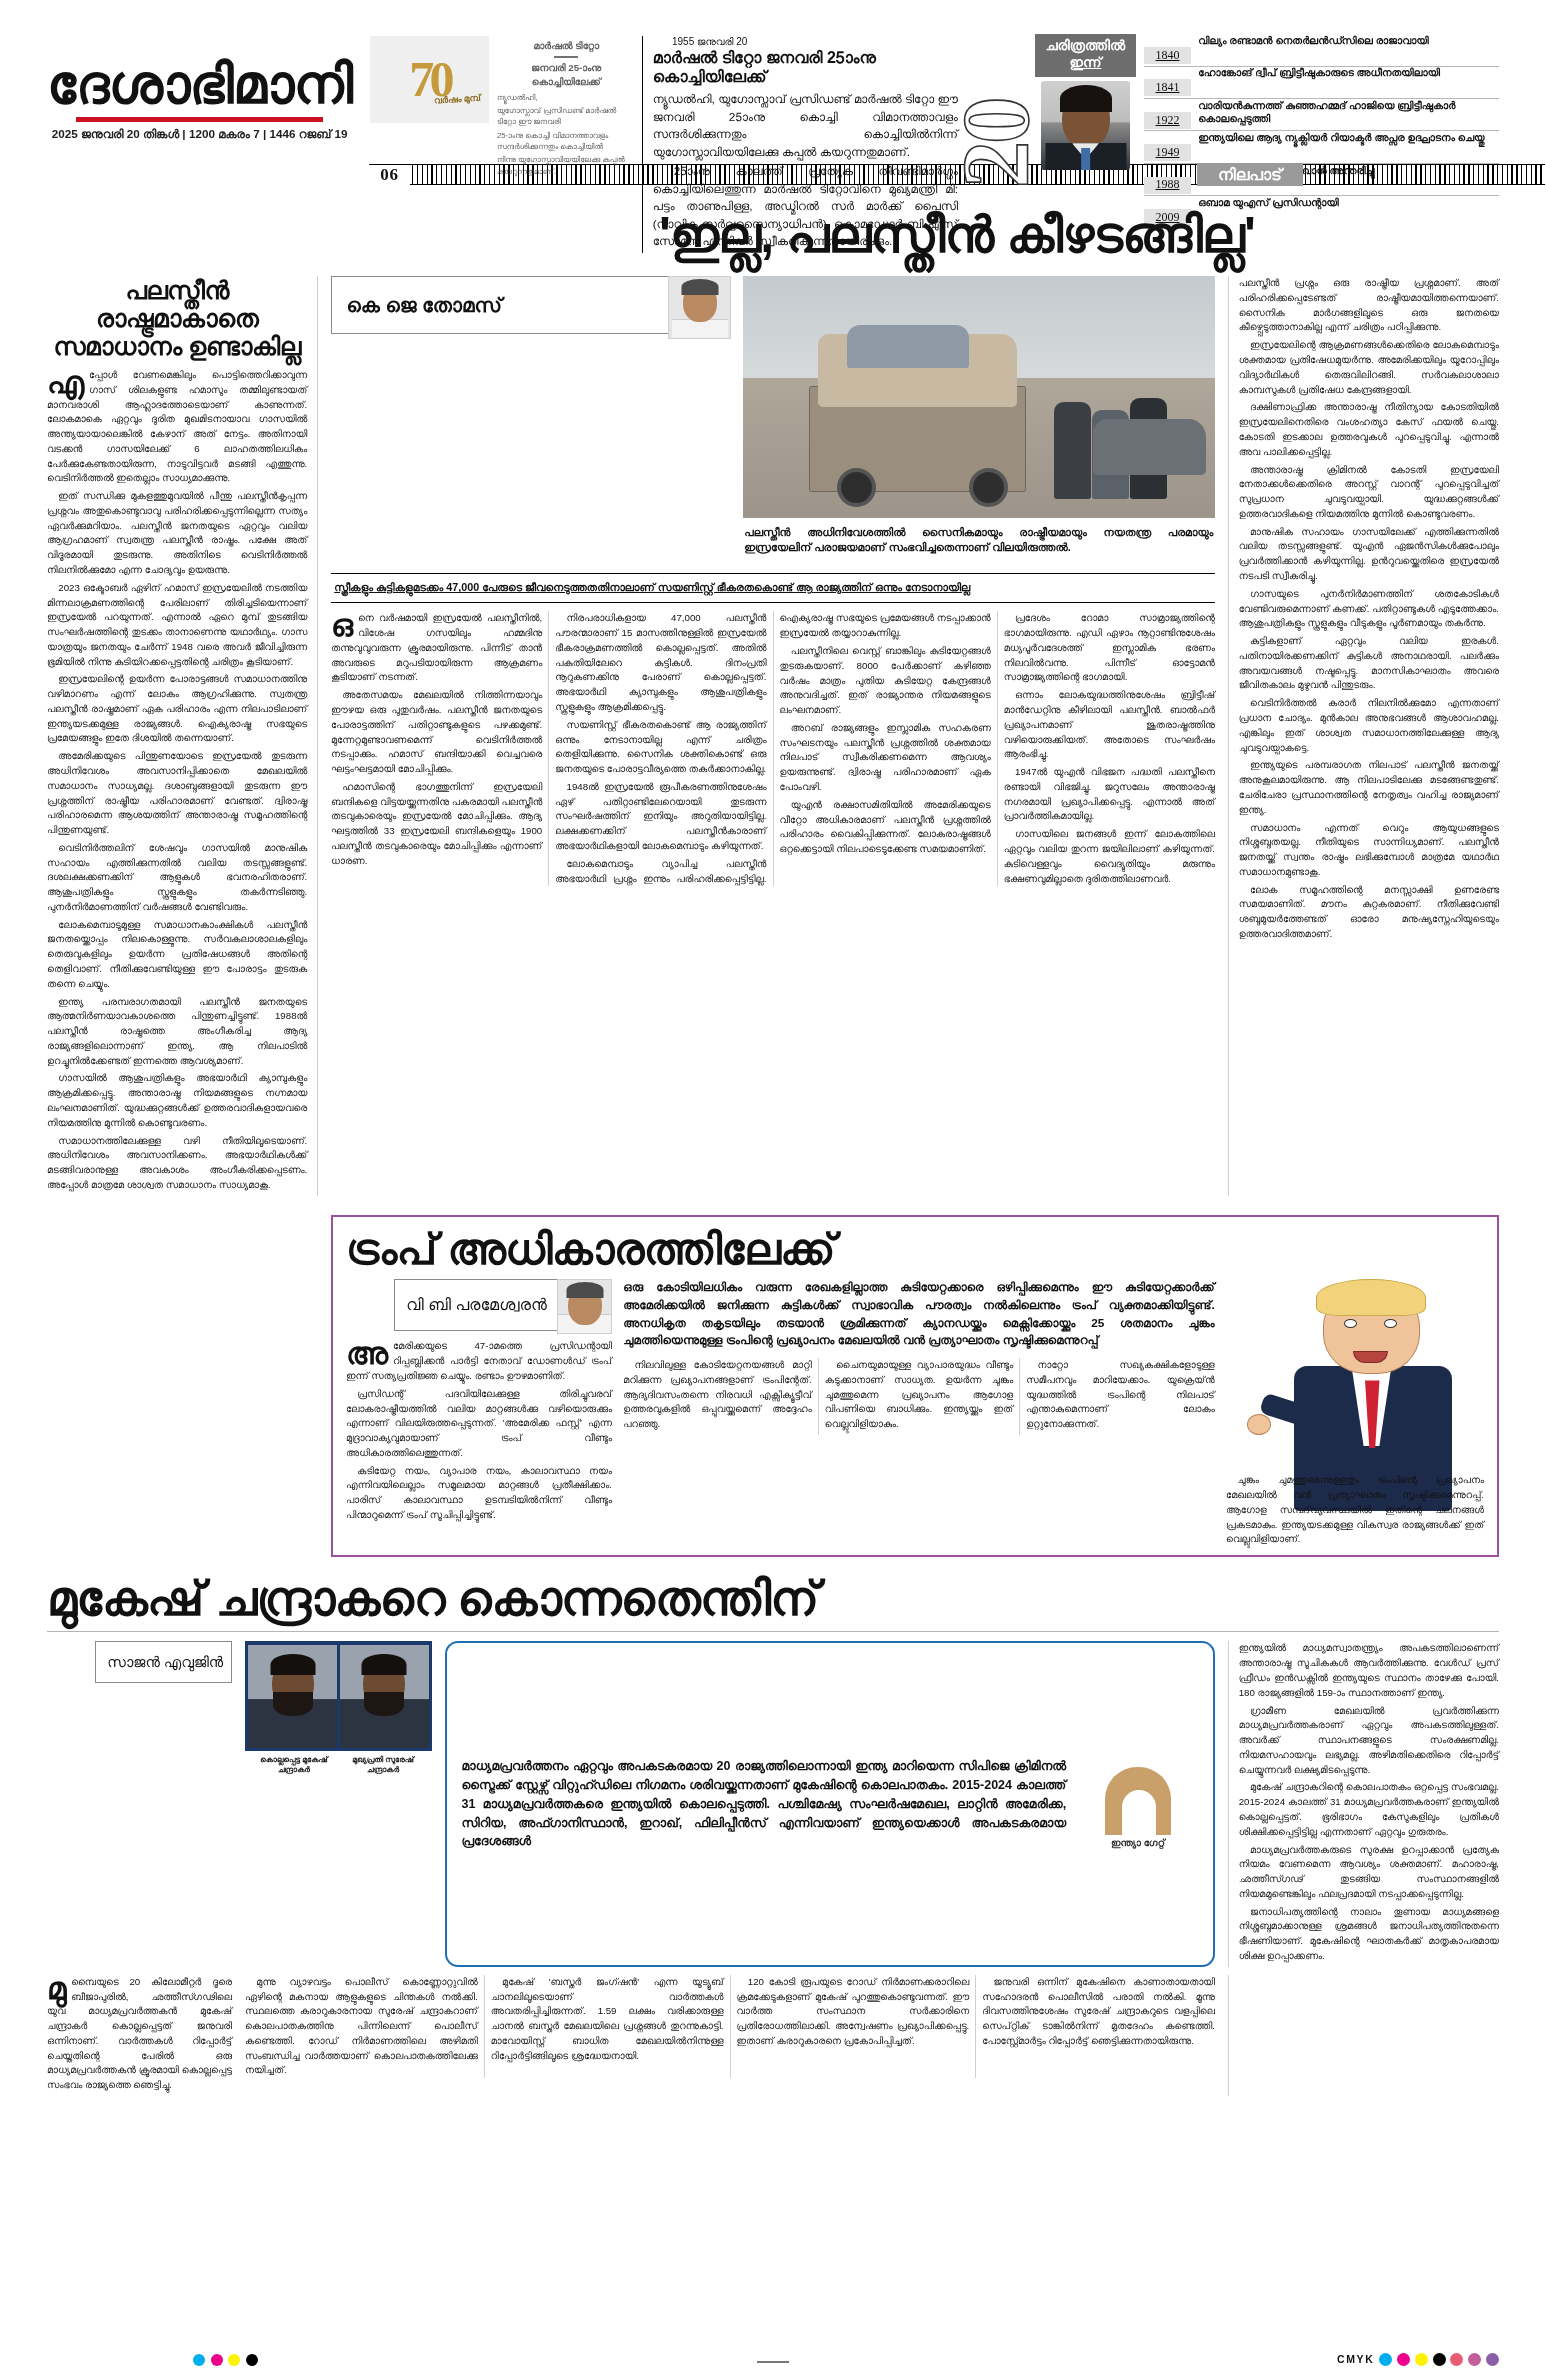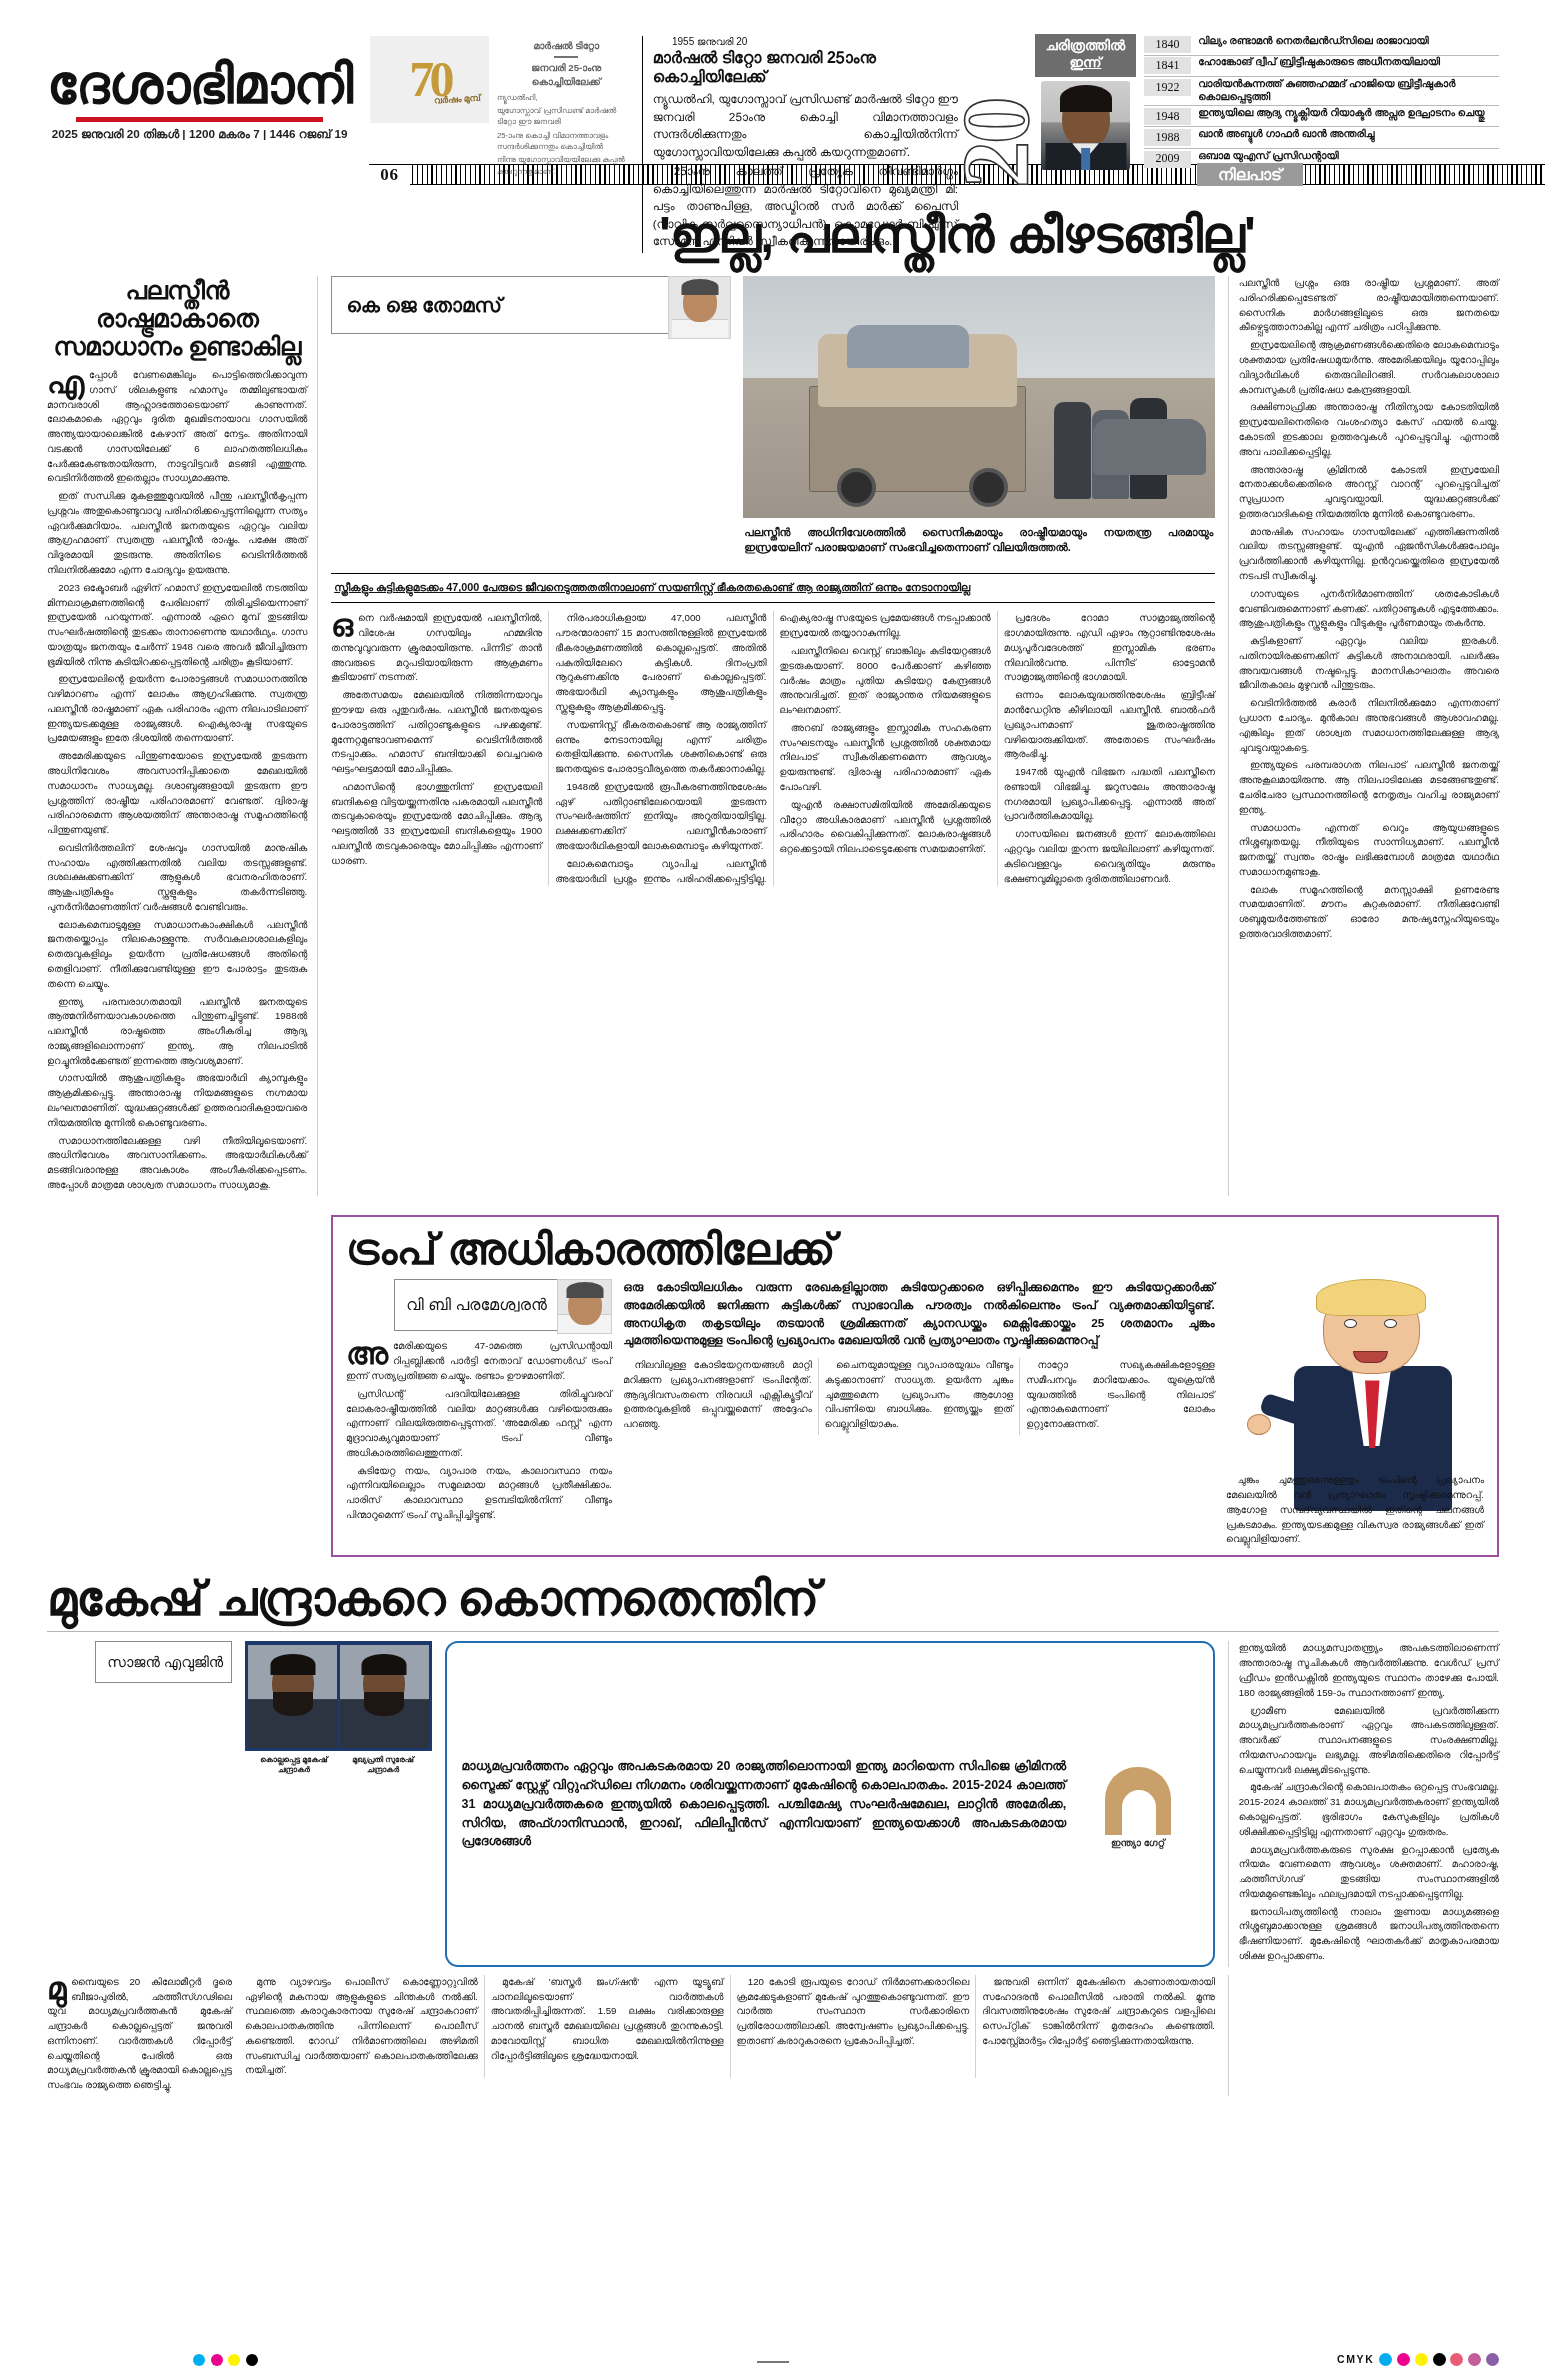"1840" .hist-year { margin-top: 1px -> 12px; text-decoration: none -> underline }
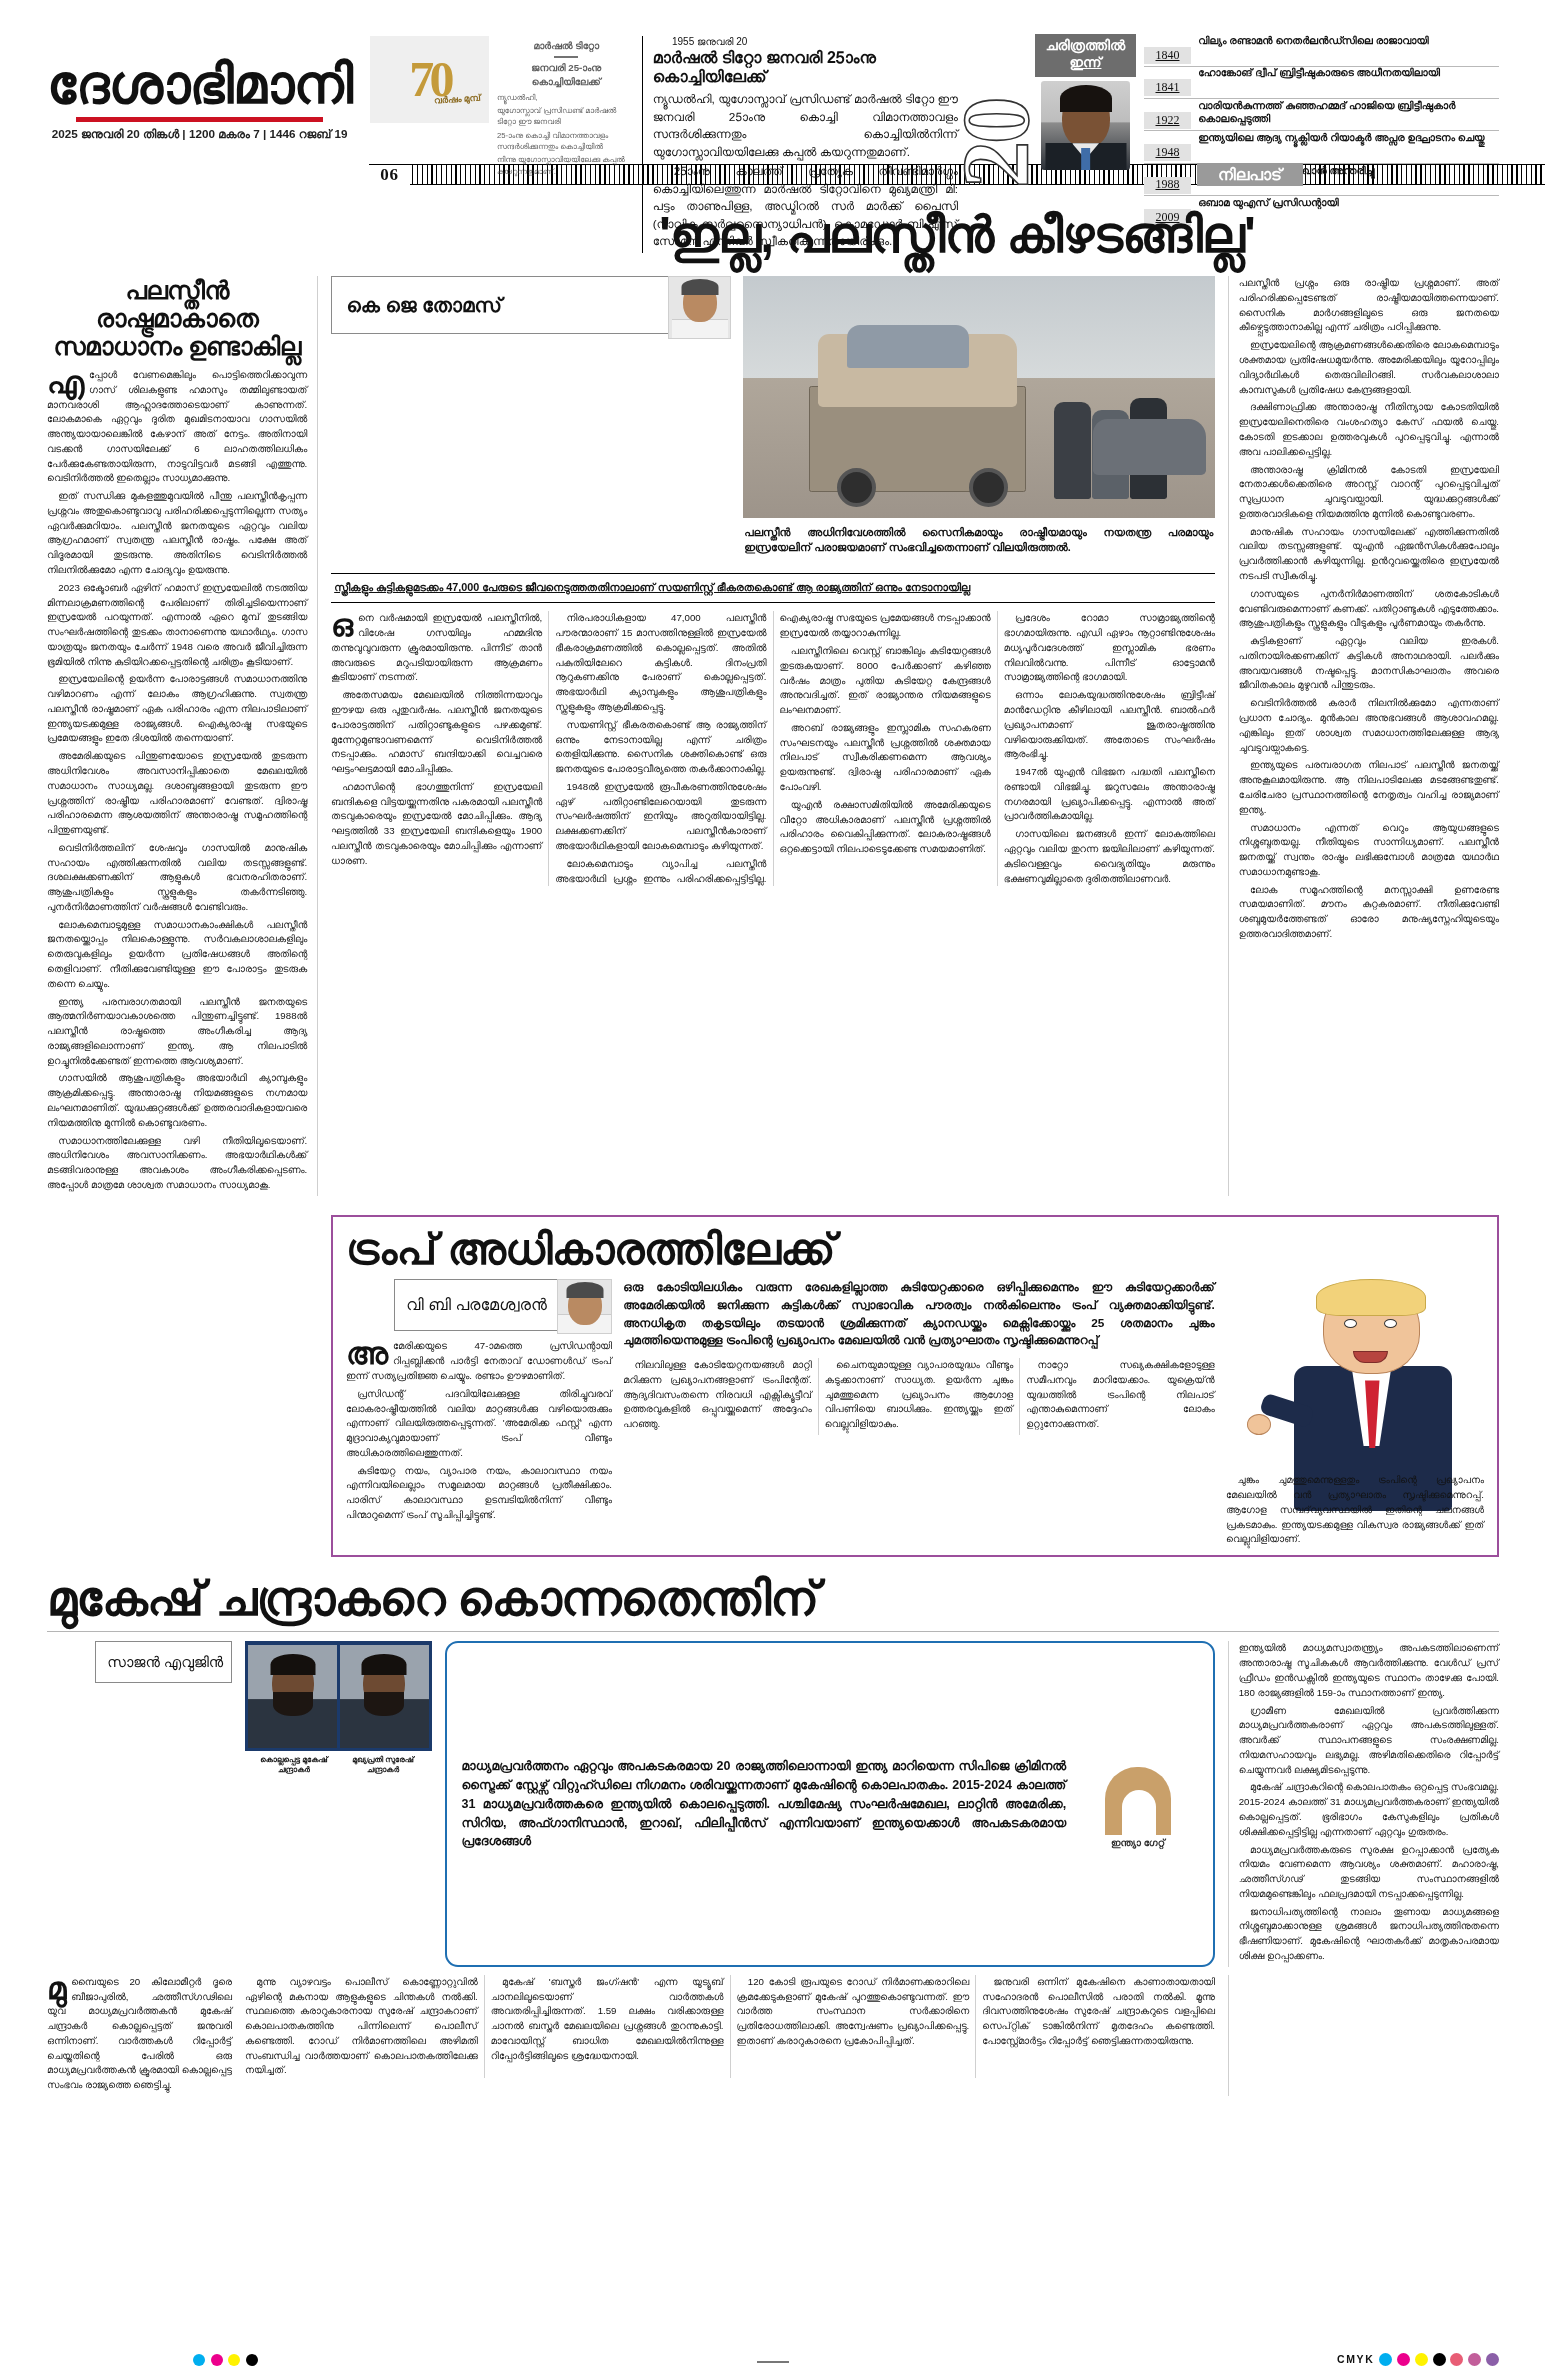"1948" div.hist-year { text: 1948 -> 1949 }
